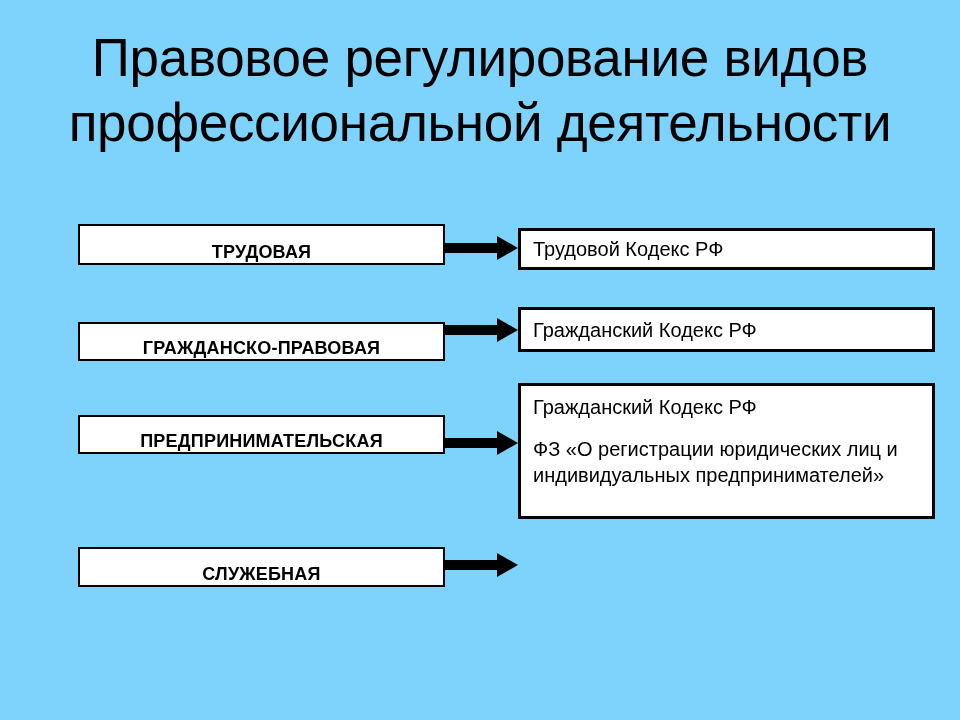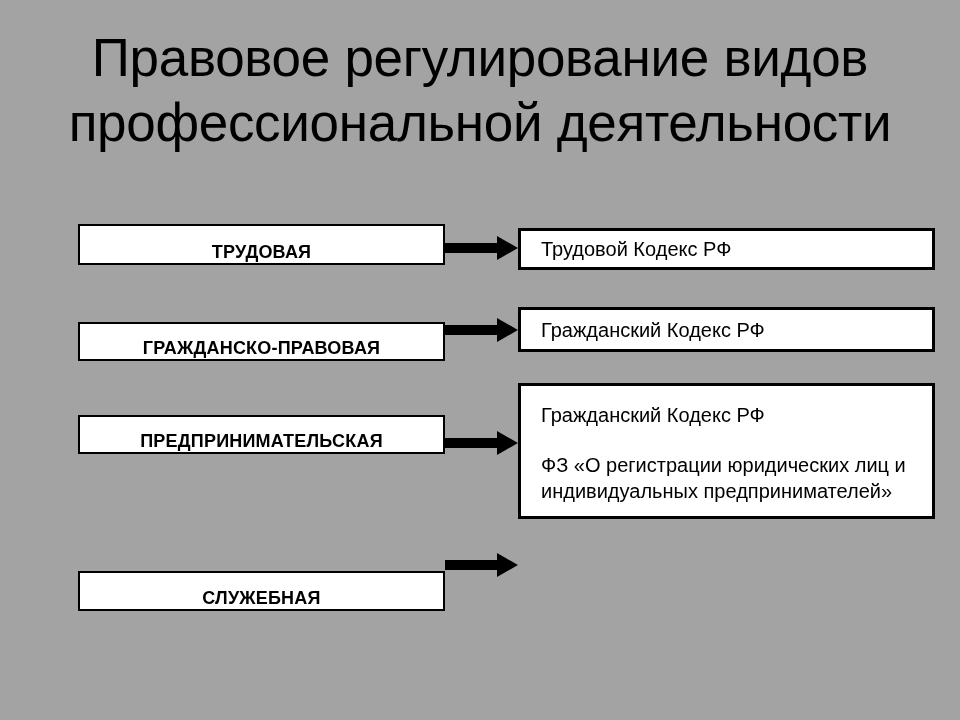"Правовое регулирование видов" .slide { background: #a3a3a3 -> #7dd3fc }
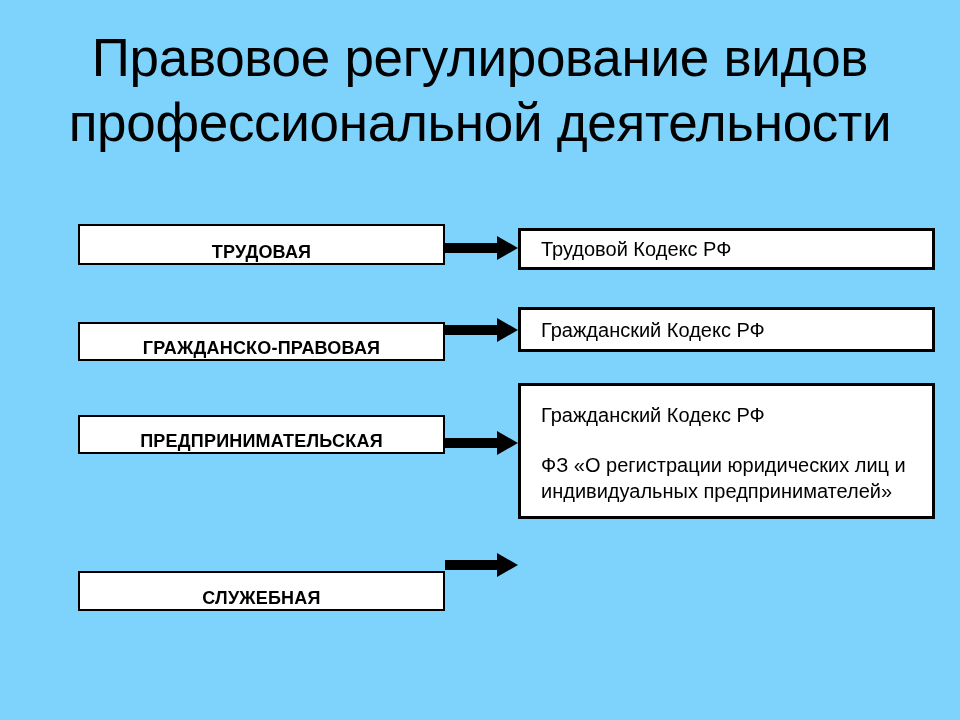"Трудовой Кодекс РФ" .box.right .para { margin: 8px -> 0 }
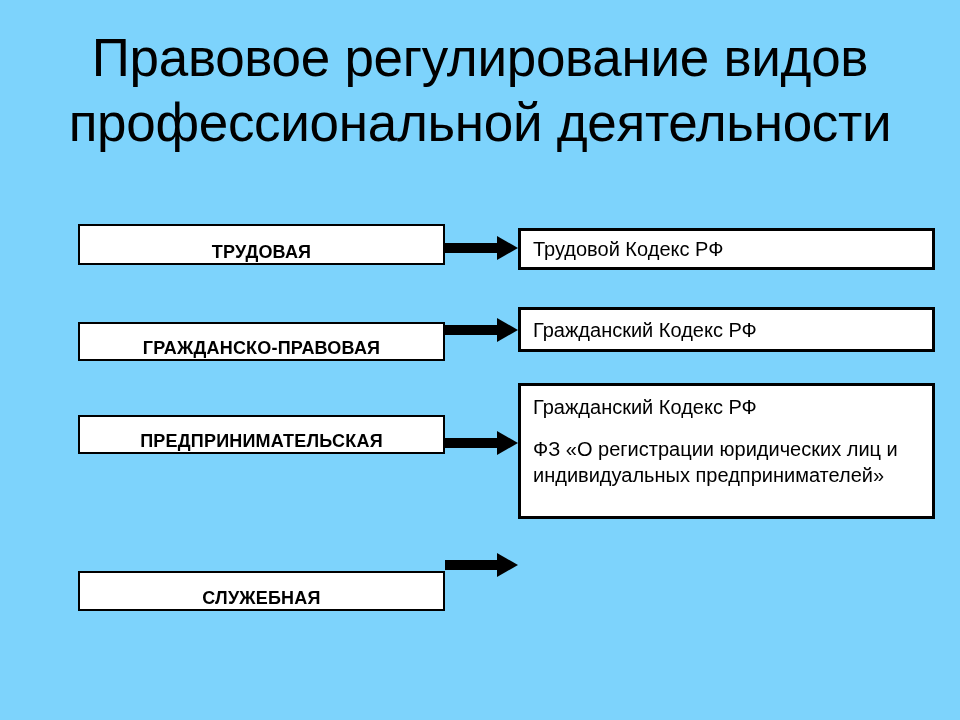"СЛУЖЕБНАЯ" div.box { margin-top: 24px -> none }
